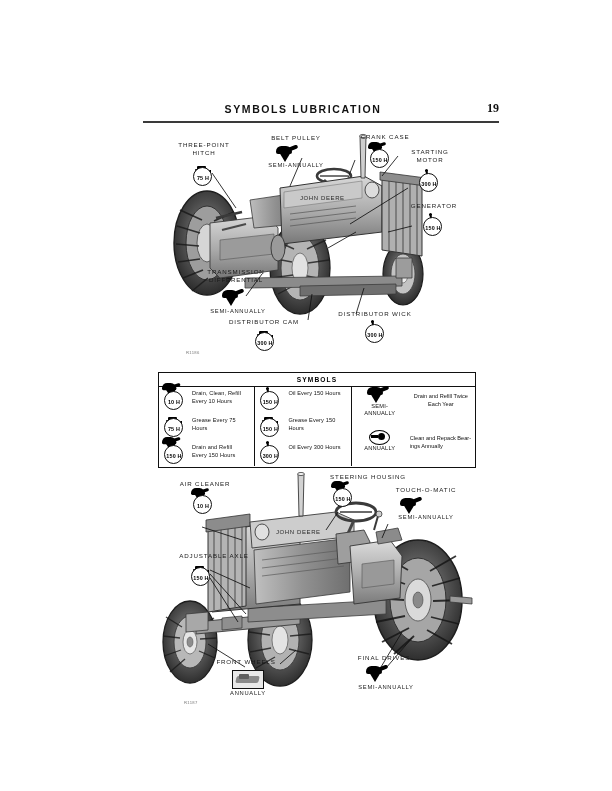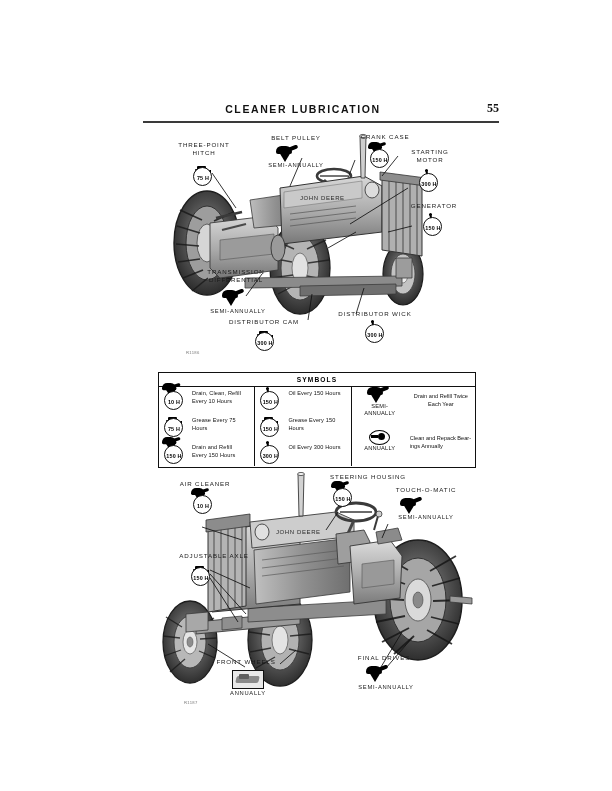"CLEANER LUBRICATION" div.header-title { text: CLEANER -> SYMBOLS }
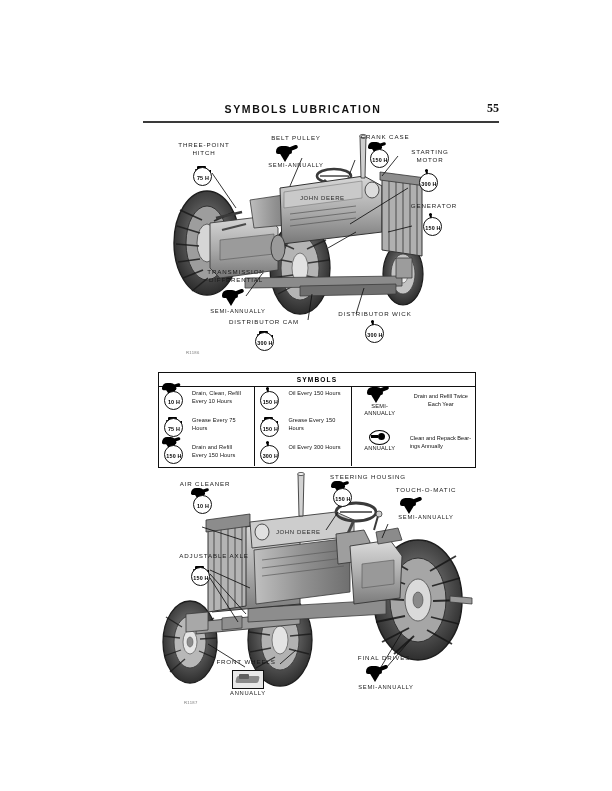"55" div.header-page { text: 55 -> 19 }
